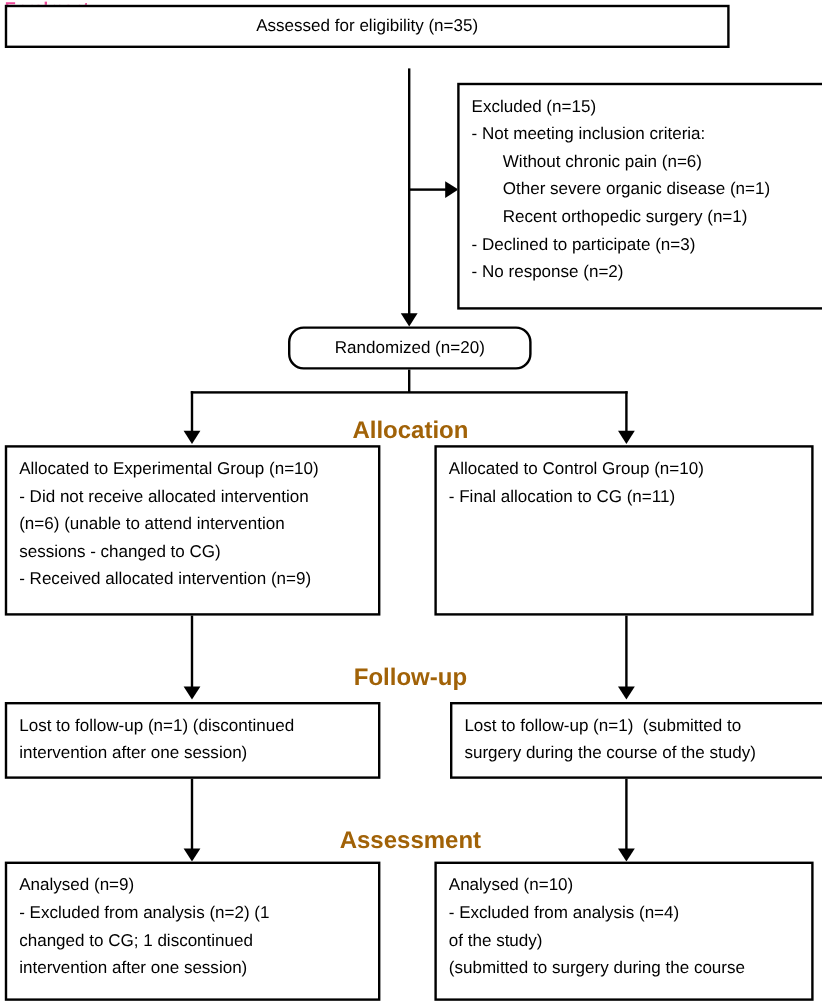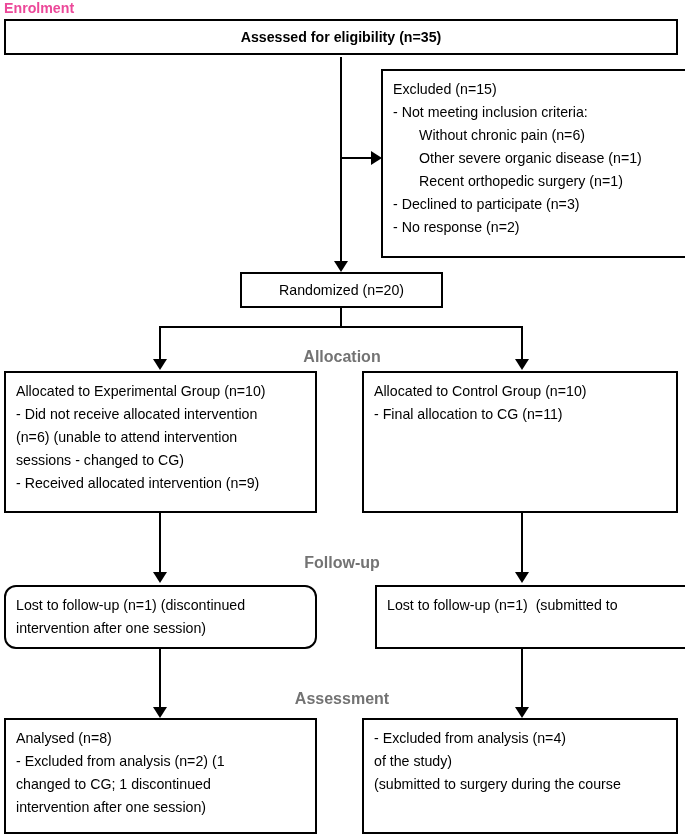"Assessed for eligibility (n=35)" div.box { font-weight: bold -> none; top: 19px -> 4px; width: 674px -> 604px }
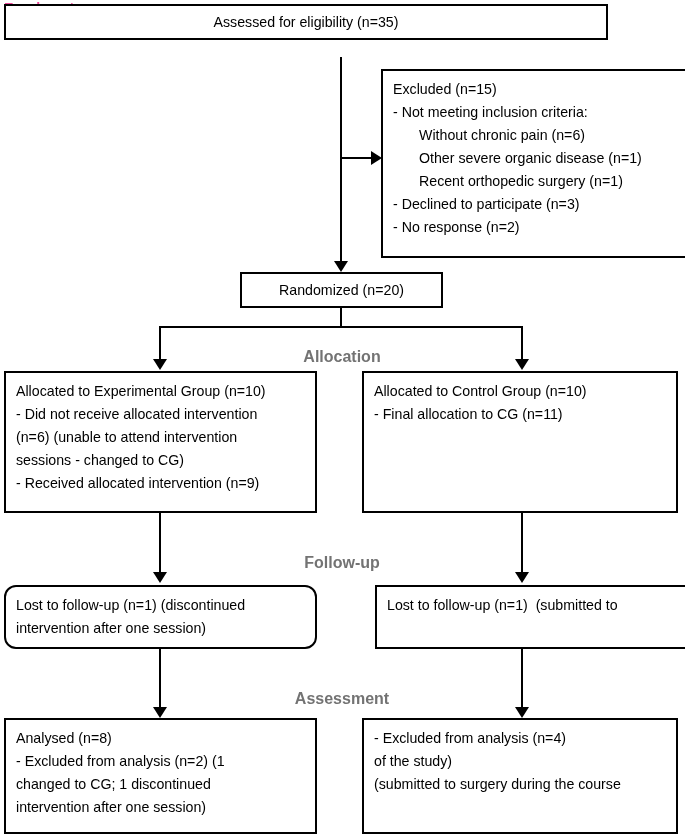"Randomized (n=20)" div.box { border-radius: none -> 13px }
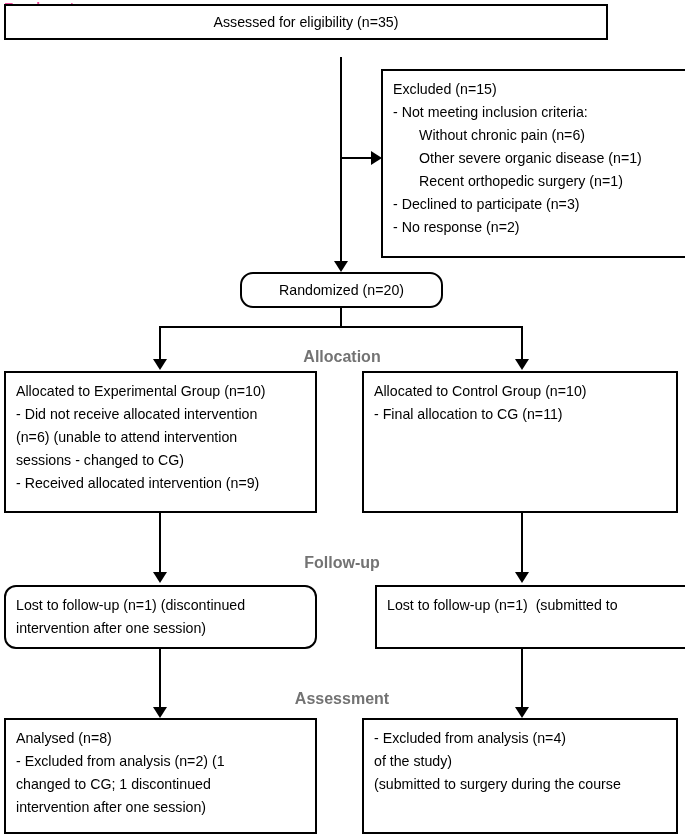"Allocation" .stage-title { color: #737373 -> #a16207; font-size: 16px -> 20px }
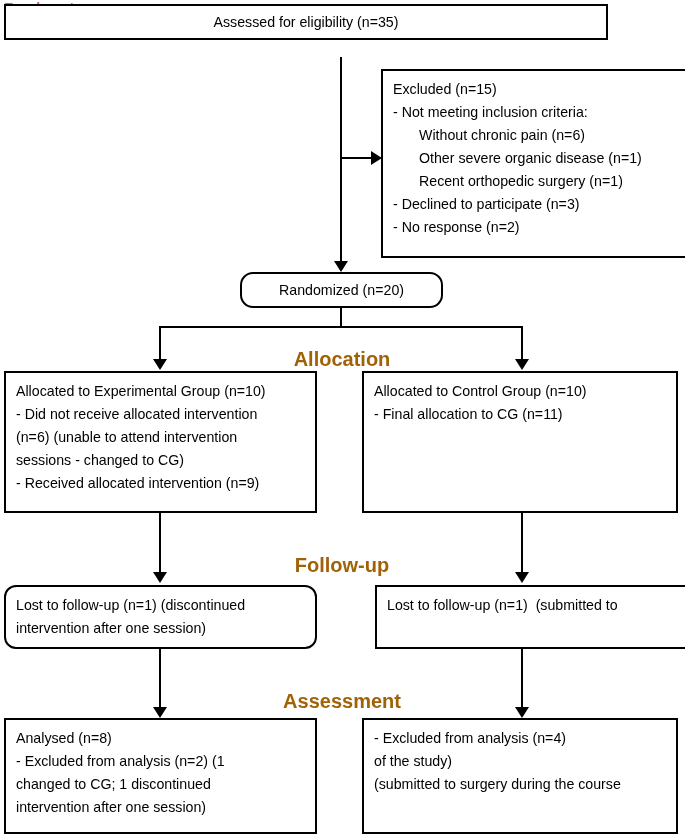"Lost to follow-up (n=1) (discontinued" div.box { border-radius: 12px -> none }
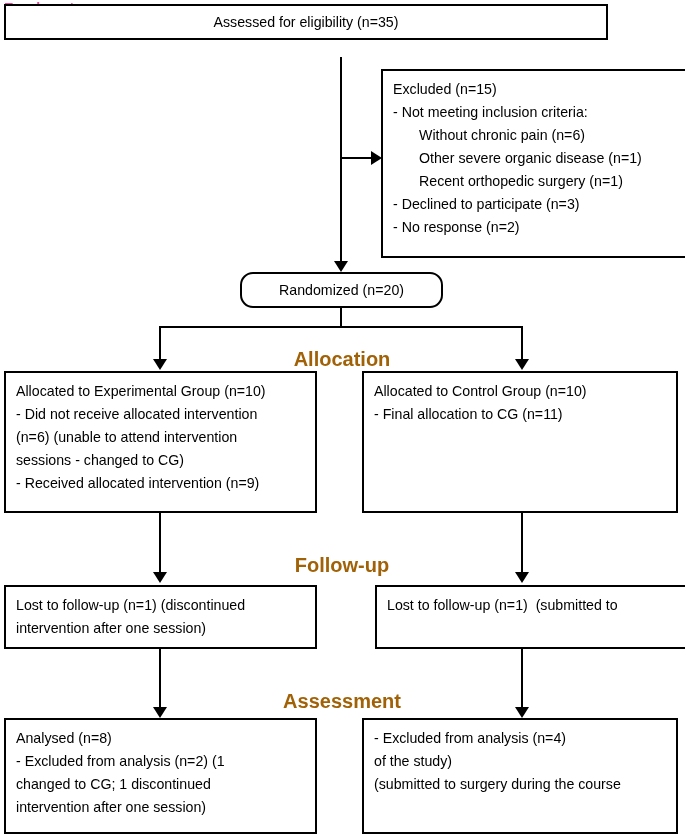"surgery during the course of" div.line { html: none -> <div>surgery during the course of the study)</div> }
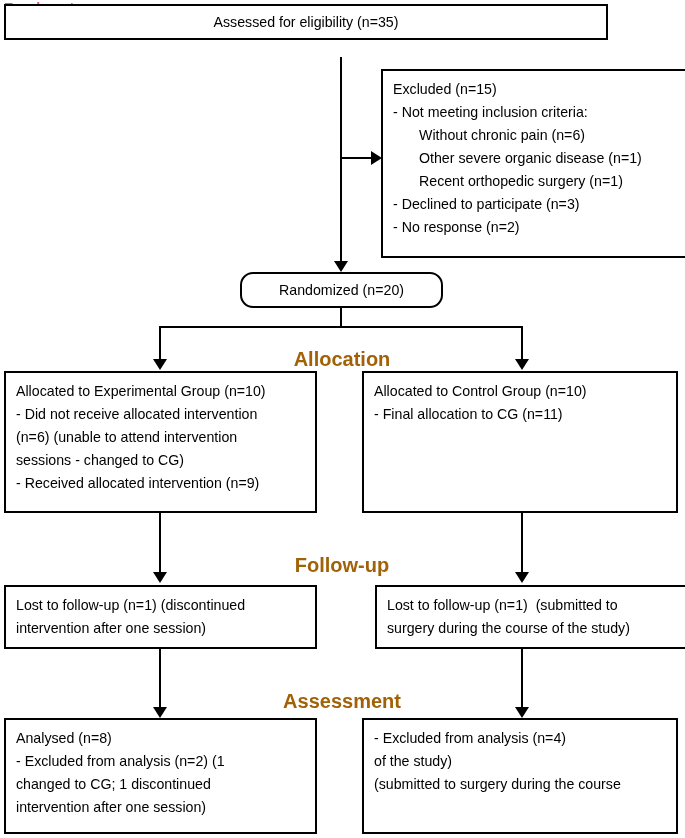"Analysed (n=8)" div.line { text: 8 -> 9 }
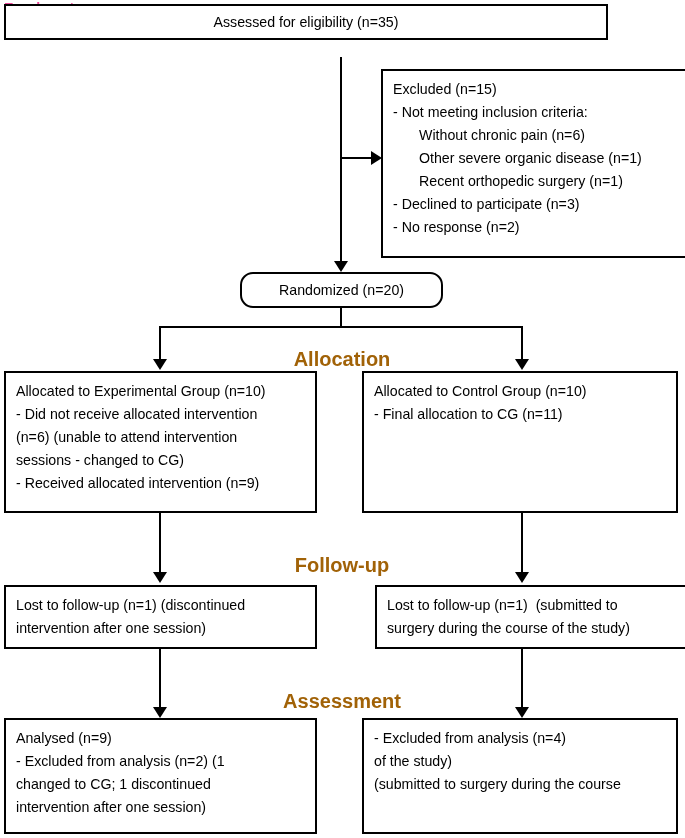"Analysed (n=10)" div.line { html: none -> <div>Analysed (n=10)</div> }
